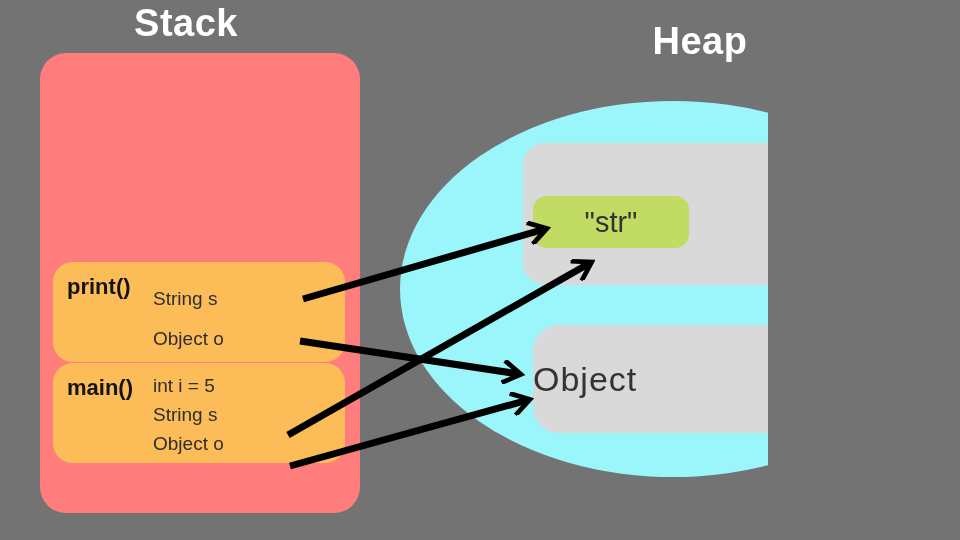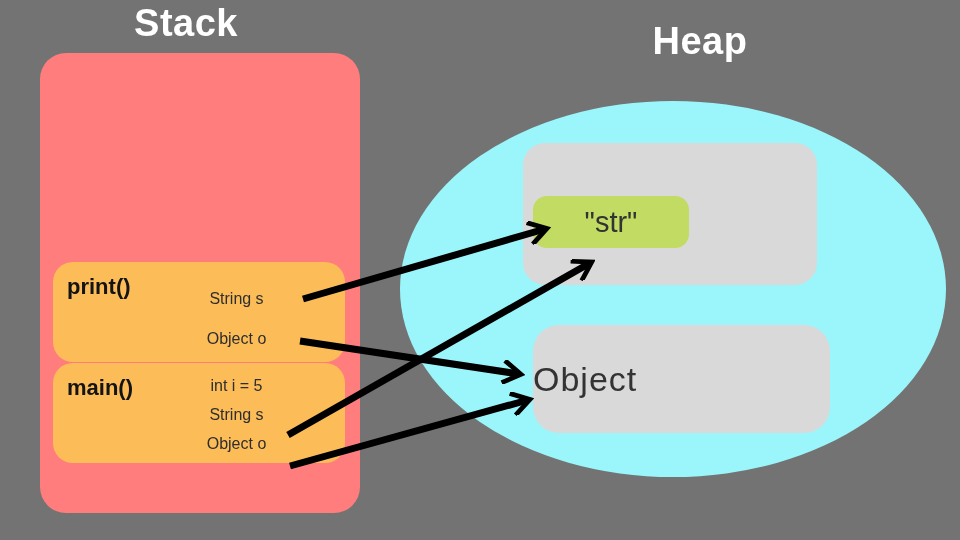"Stack" .canvas { width: 960px -> 768px }
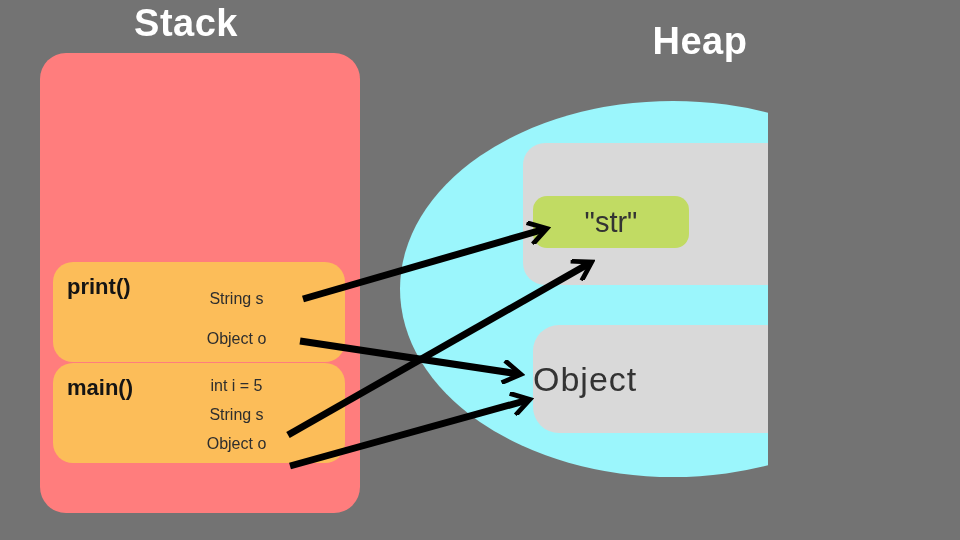"String s" .vars { align-items: center -> flex-start; font-size: 16px -> 19px }
